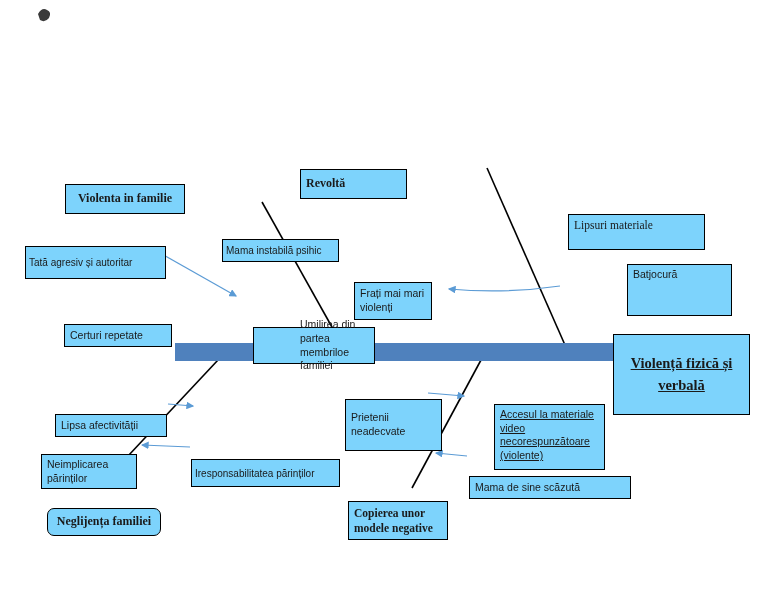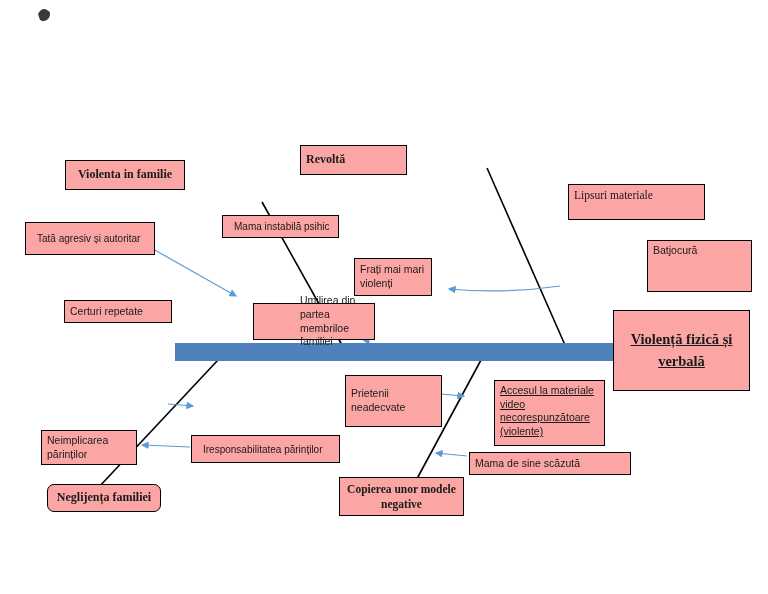"Revoltă" .box { background: #fca5a5 -> #7dd3fc; margin-top: none -> 24px }
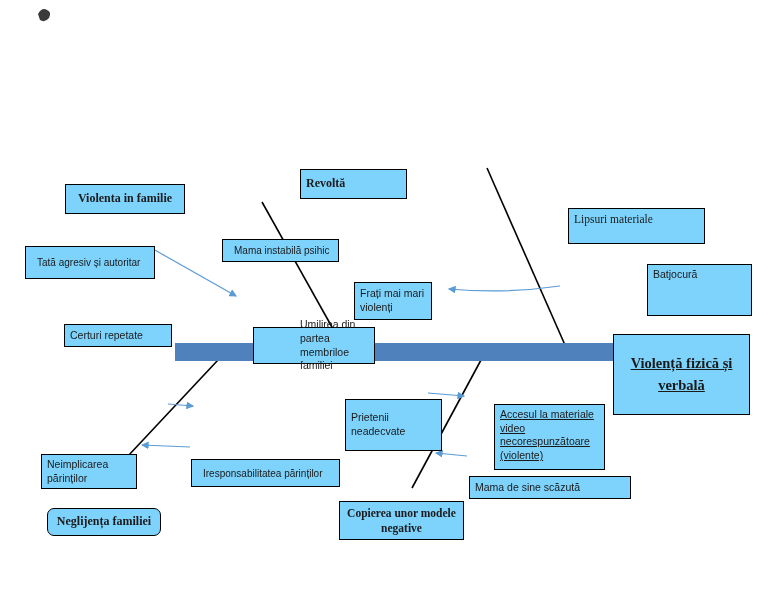"Violenta in familie" .center { text-align: center -> none }
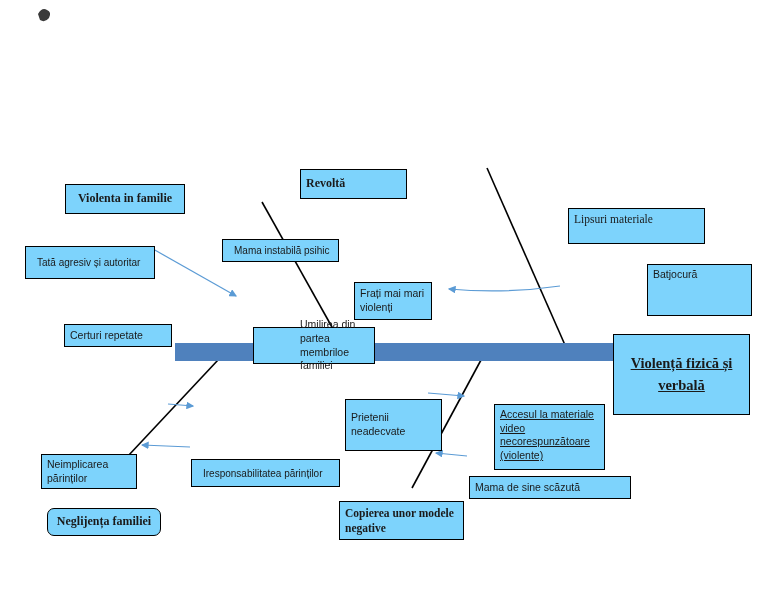"Lipsuri materiale" div.box { top: 184px -> 190px }
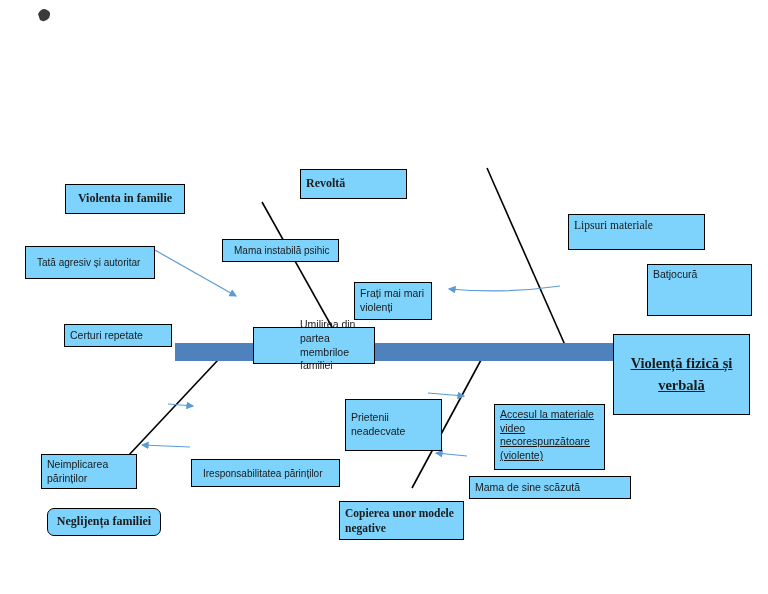"Mama instabilă psihic" .fs10 { padding: 2px 11px -> 2px 3px }
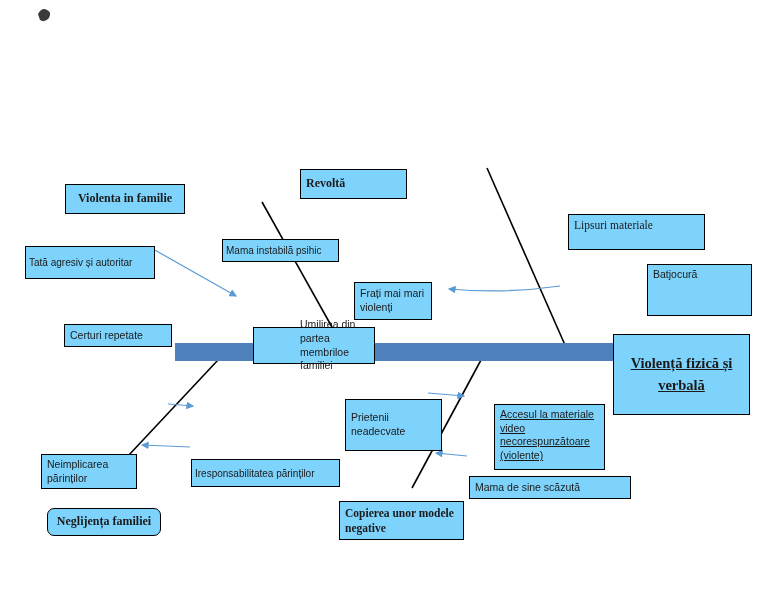"Tată agresiv și autoritar" div.box { width: 130px -> 141px }
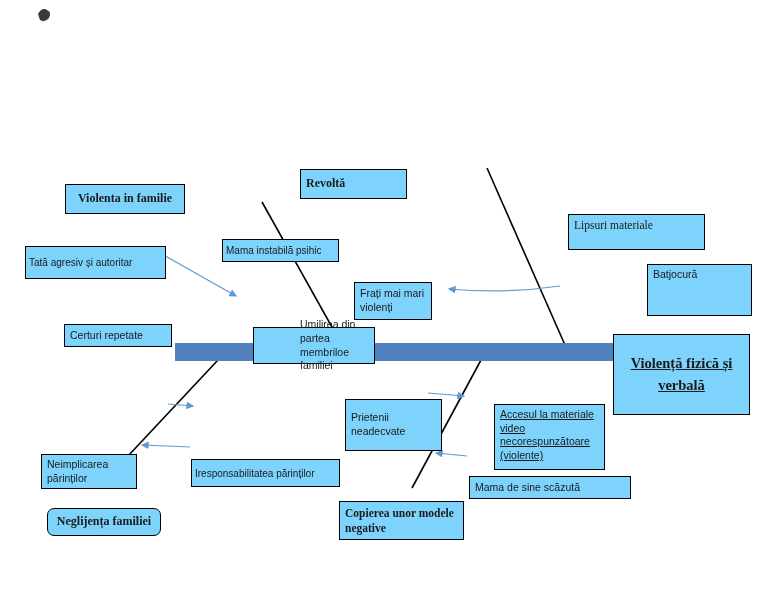"Batjocură" div.box { left: 647px -> 627px }
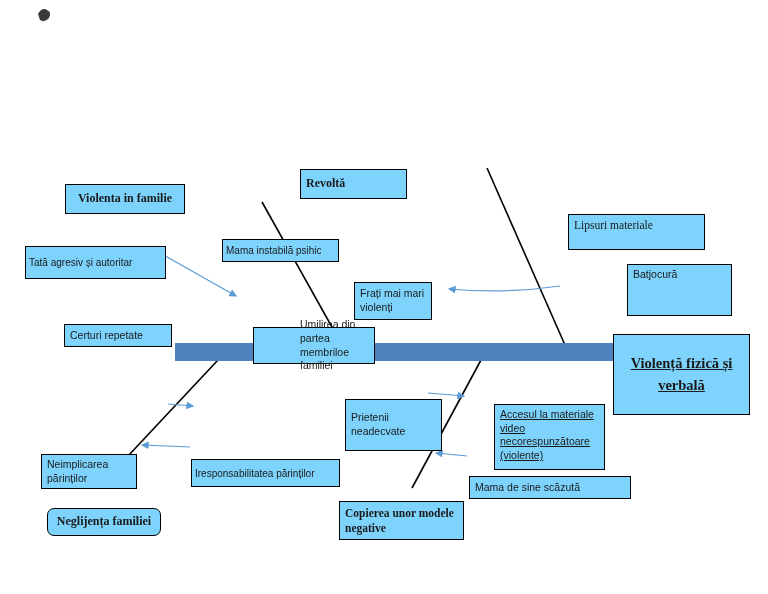"Lipsa afectivității" div.box { html: none -> <div>Lipsa afectivității</div> }
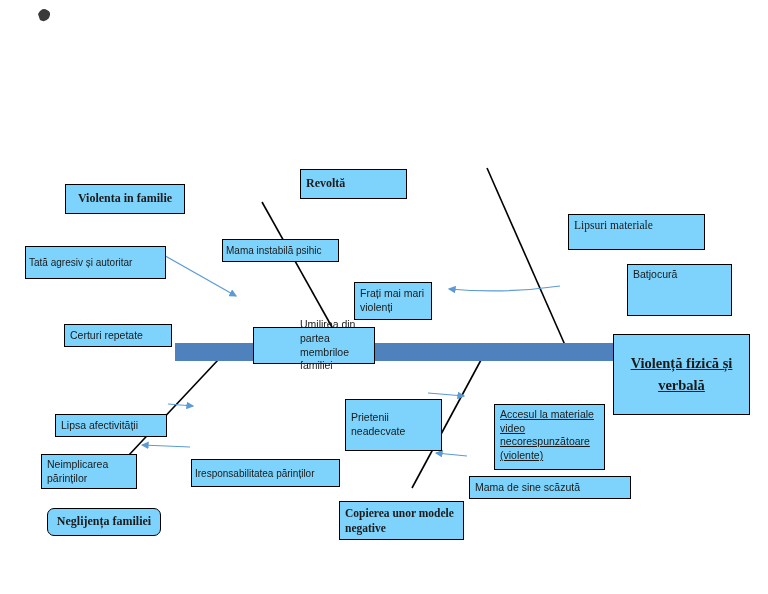"Copierea unor modele negative" div.box { left: 339px -> 348px; width: 125px -> 100px }
